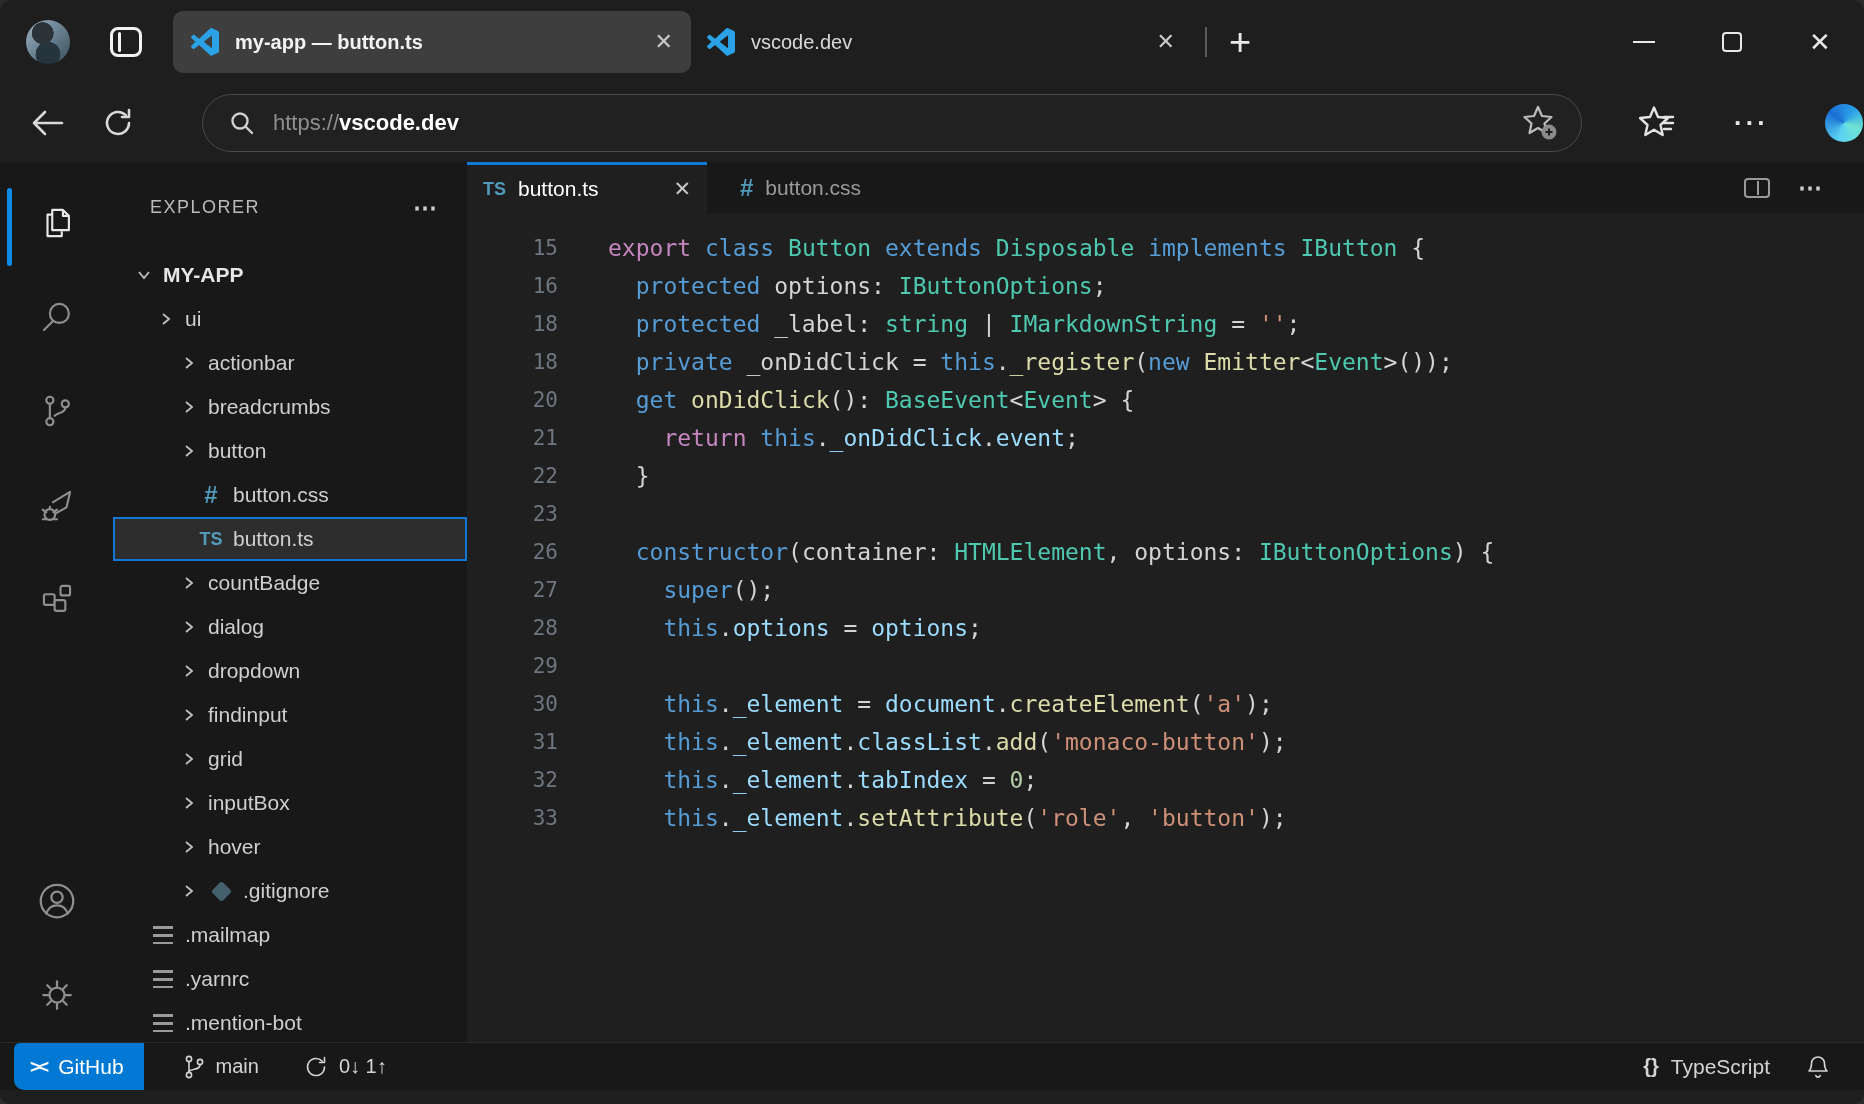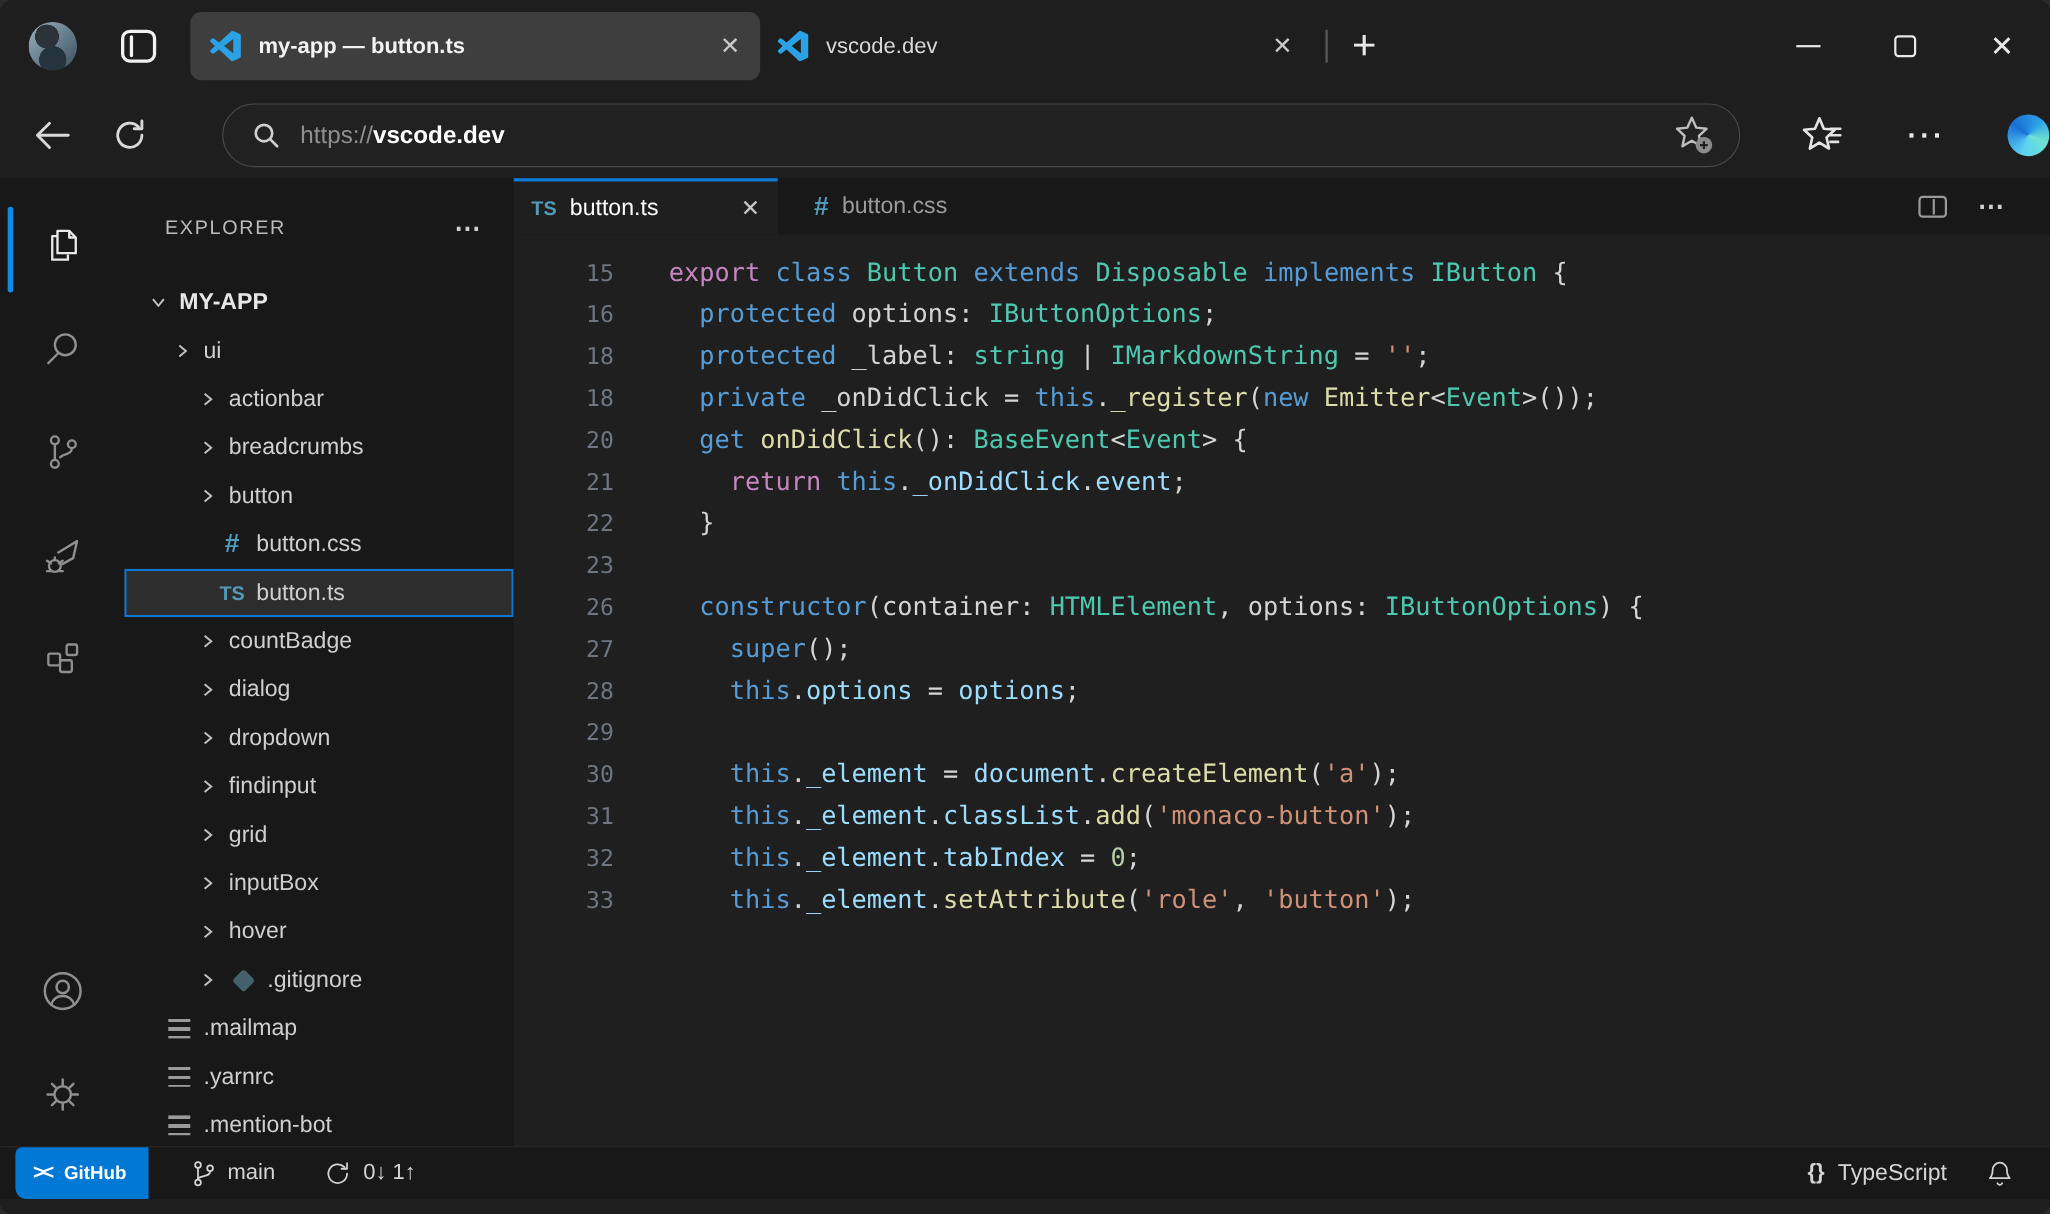"GitHub" .remote-label { font-size: 17px -> 21px; font-weight: 700 -> 400 }
